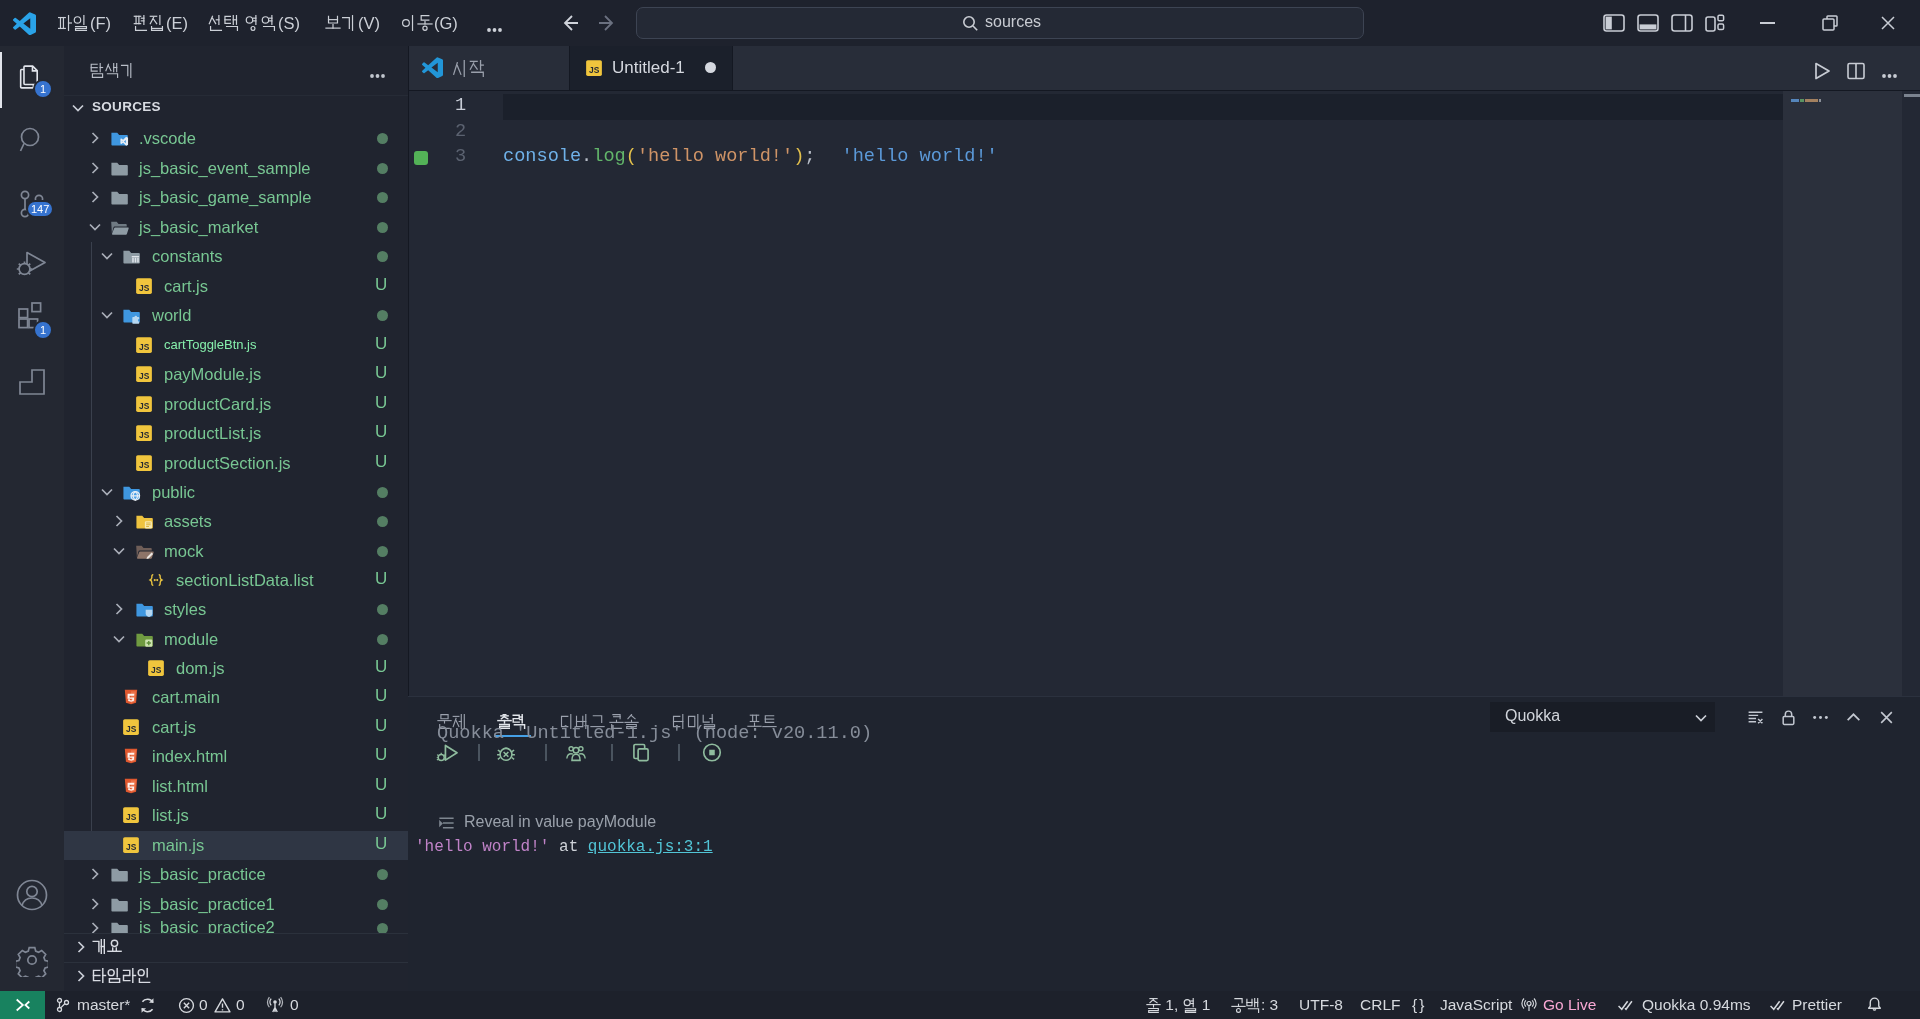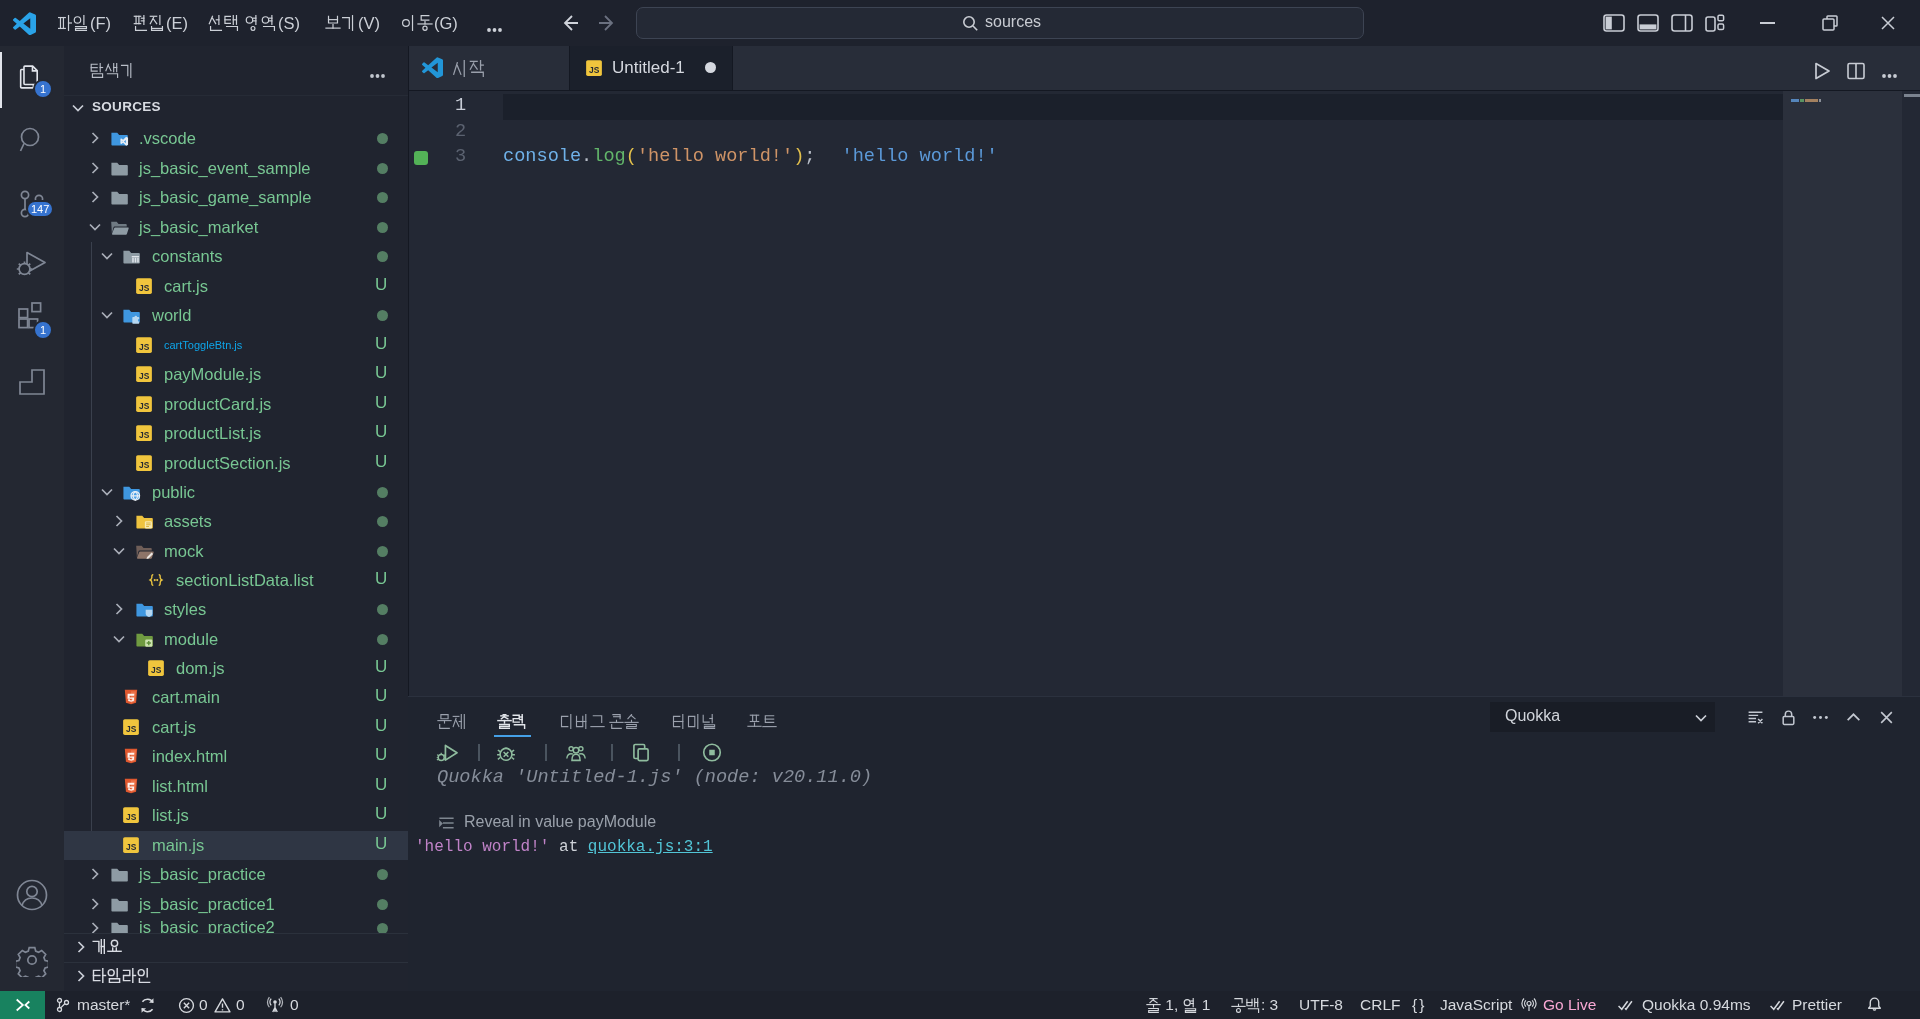"cartToggleBtn.js" div.abs { color: #0ea5e9 -> #86efac; font-size: 11px -> 13px }
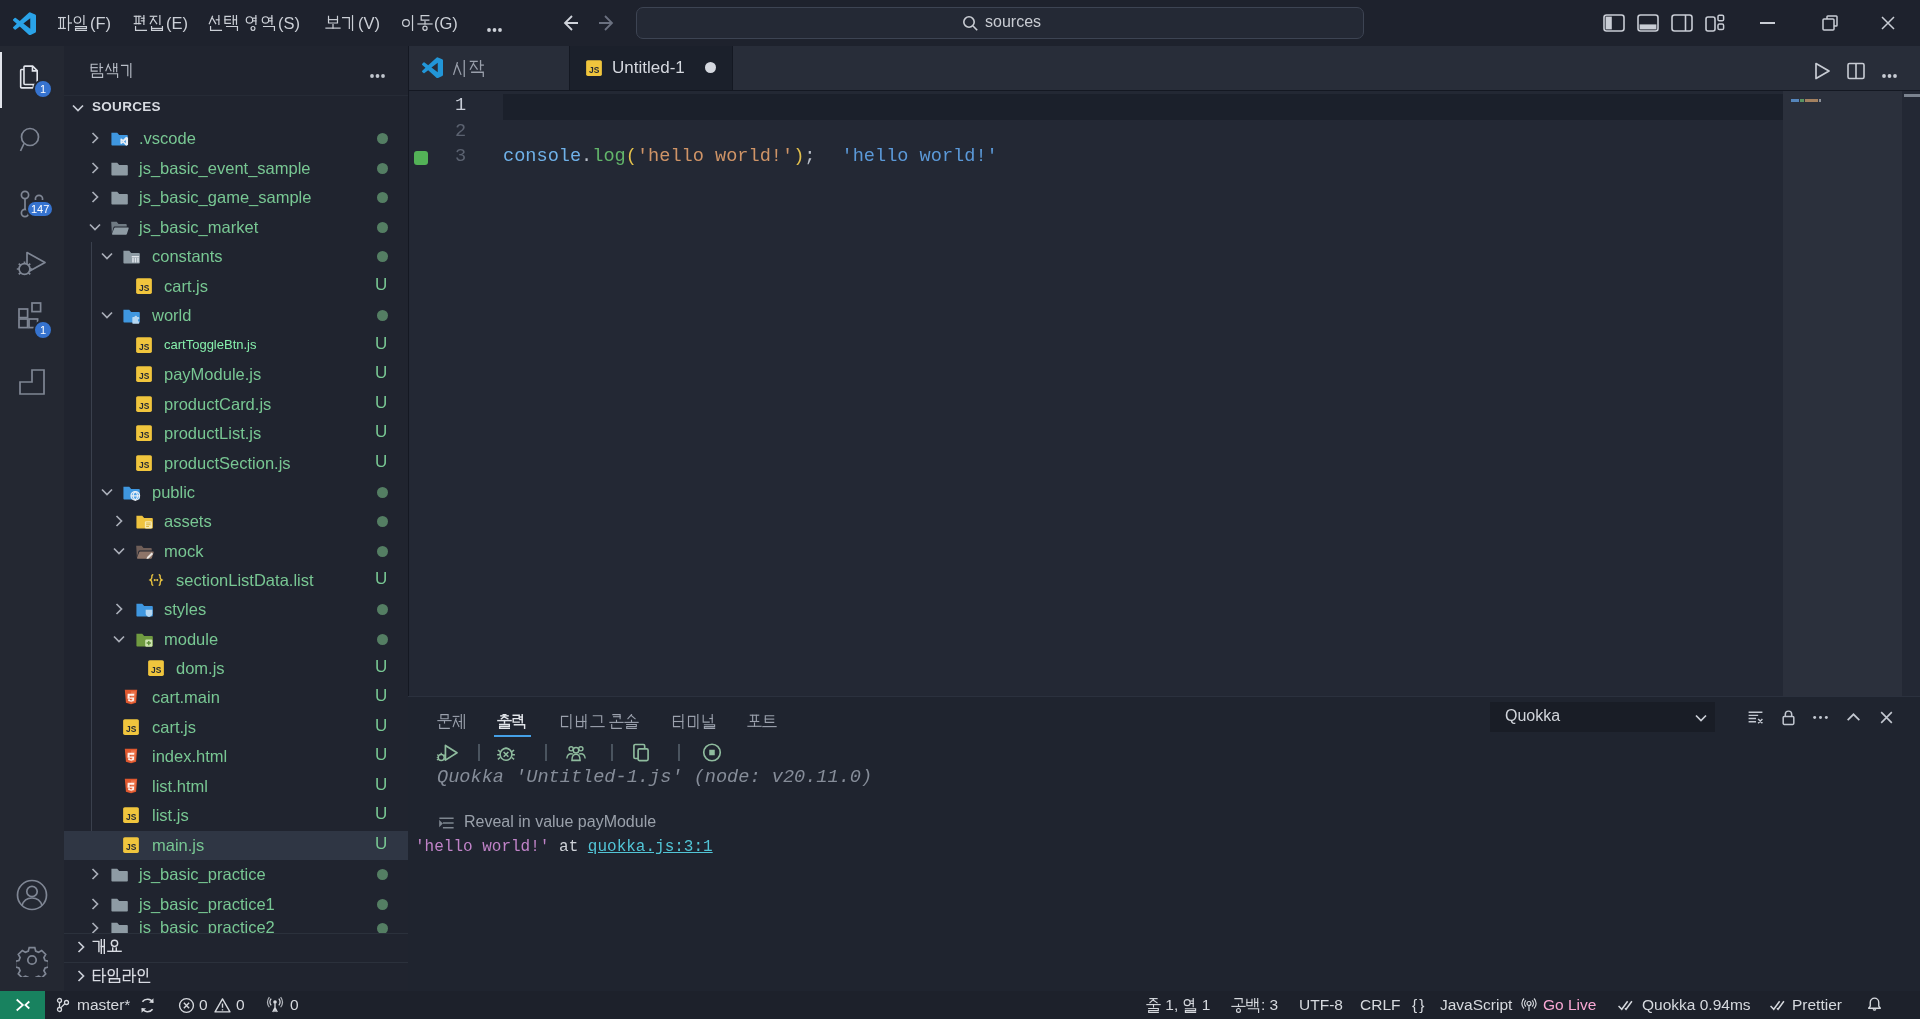"Quokka 'Untitled-1.js' (node: v20.11.0)" div.abs { font-style: italic -> none; top: 767px -> 723px }
